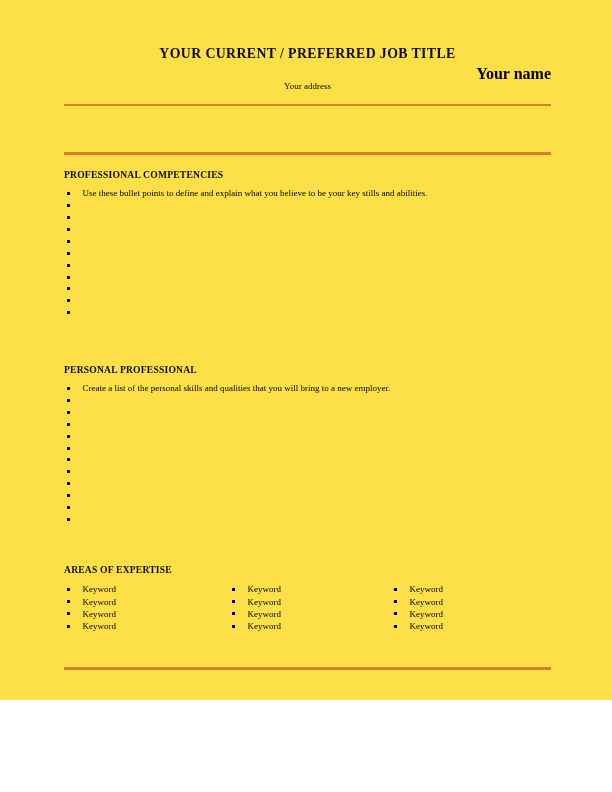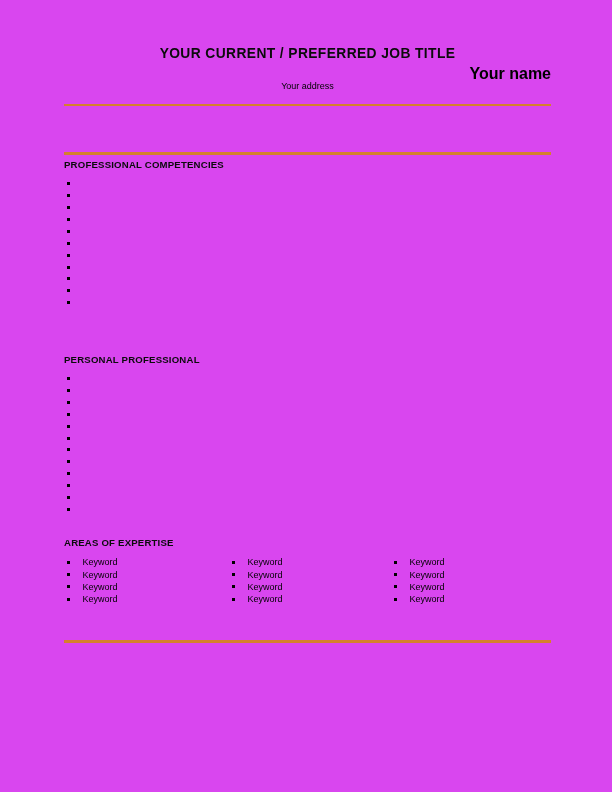"YOUR CURRENT / PREFERRED JOB" .page { background: #d946ef -> #fde047; font-family: Liberation Sans, sans-serif -> Liberation Serif, serif; height: 792px -> 700px }
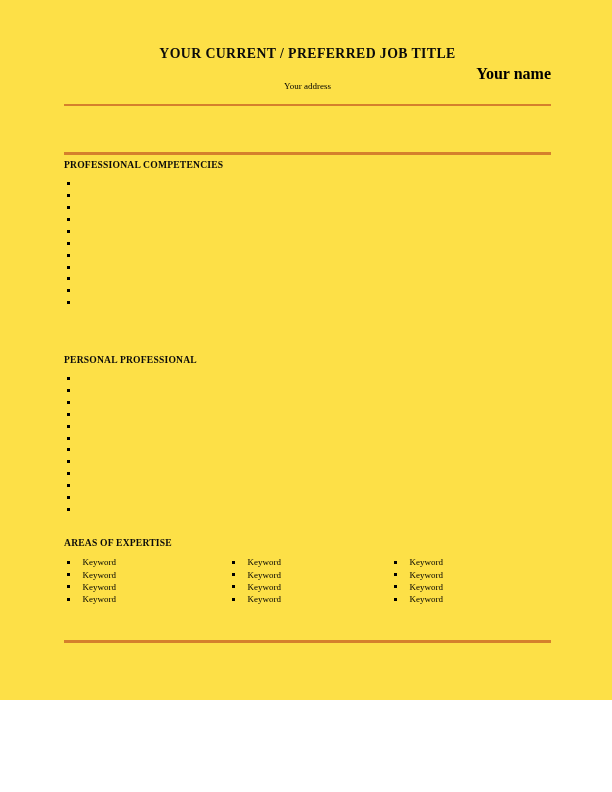"PROFESSIONAL COMPETENCIES" .heading-prof { margin-top: 4px -> 14px }
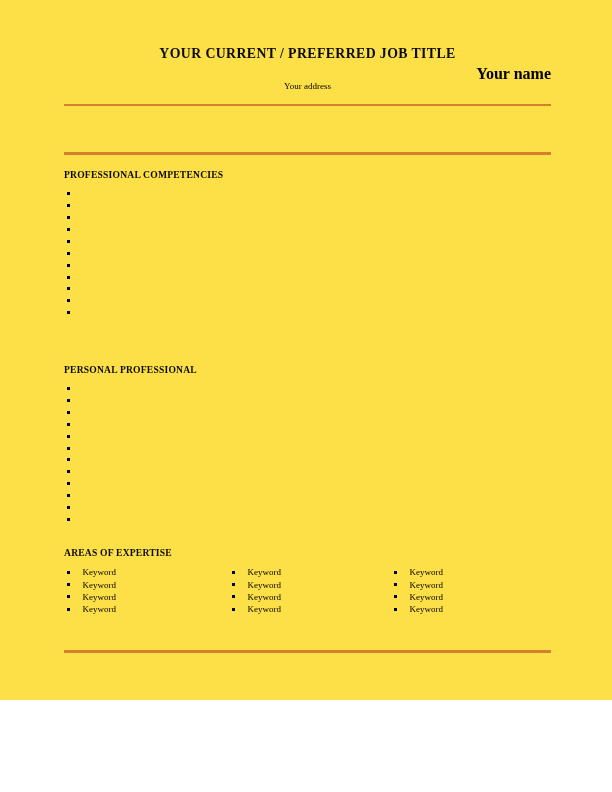"Use these bullet points to" span.li-text { html: none -> <span>Use these bullet points to define and explain what you believe to be your key stills and abilities.</span> }
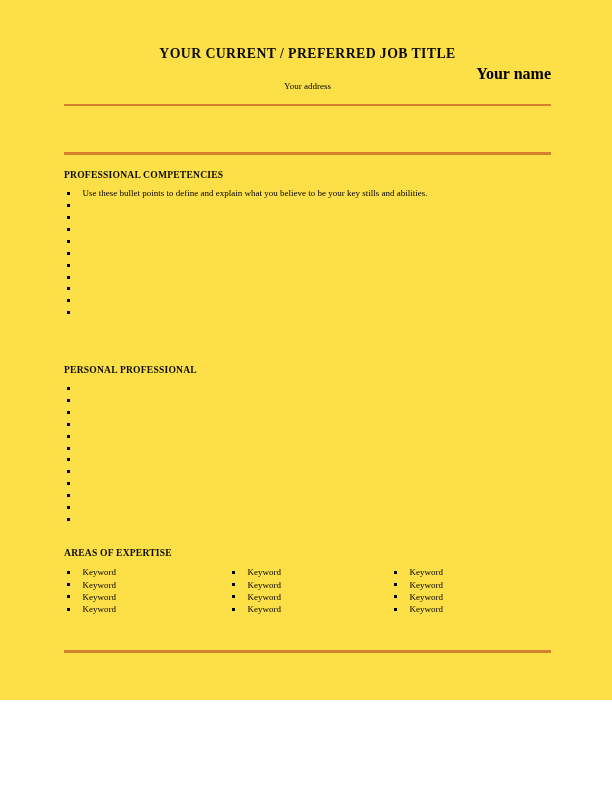"Create a list of the" span.li-text { html: none -> <span>Create a list of the personal skills and qualities that you will bring to a new employer.</span> }
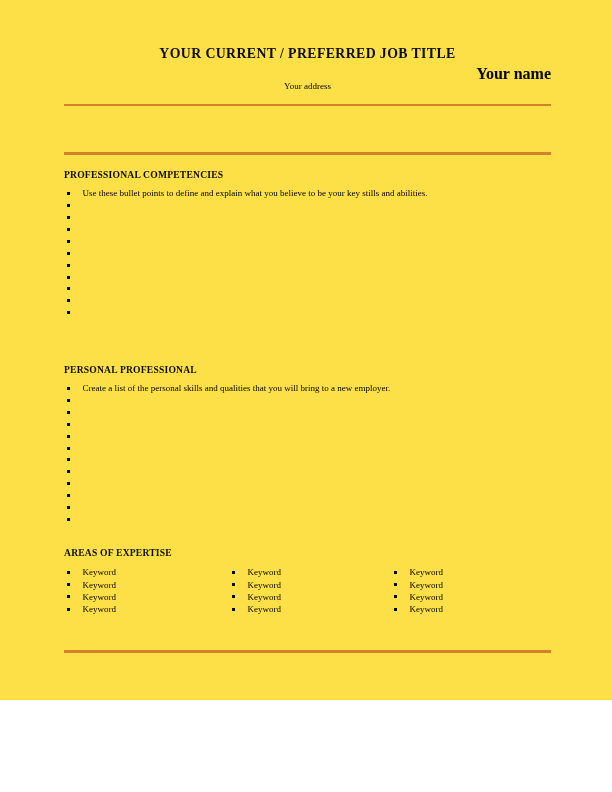"AREAS OF EXPERTISE" .heading-exp { margin-top: 22px -> 39px }
